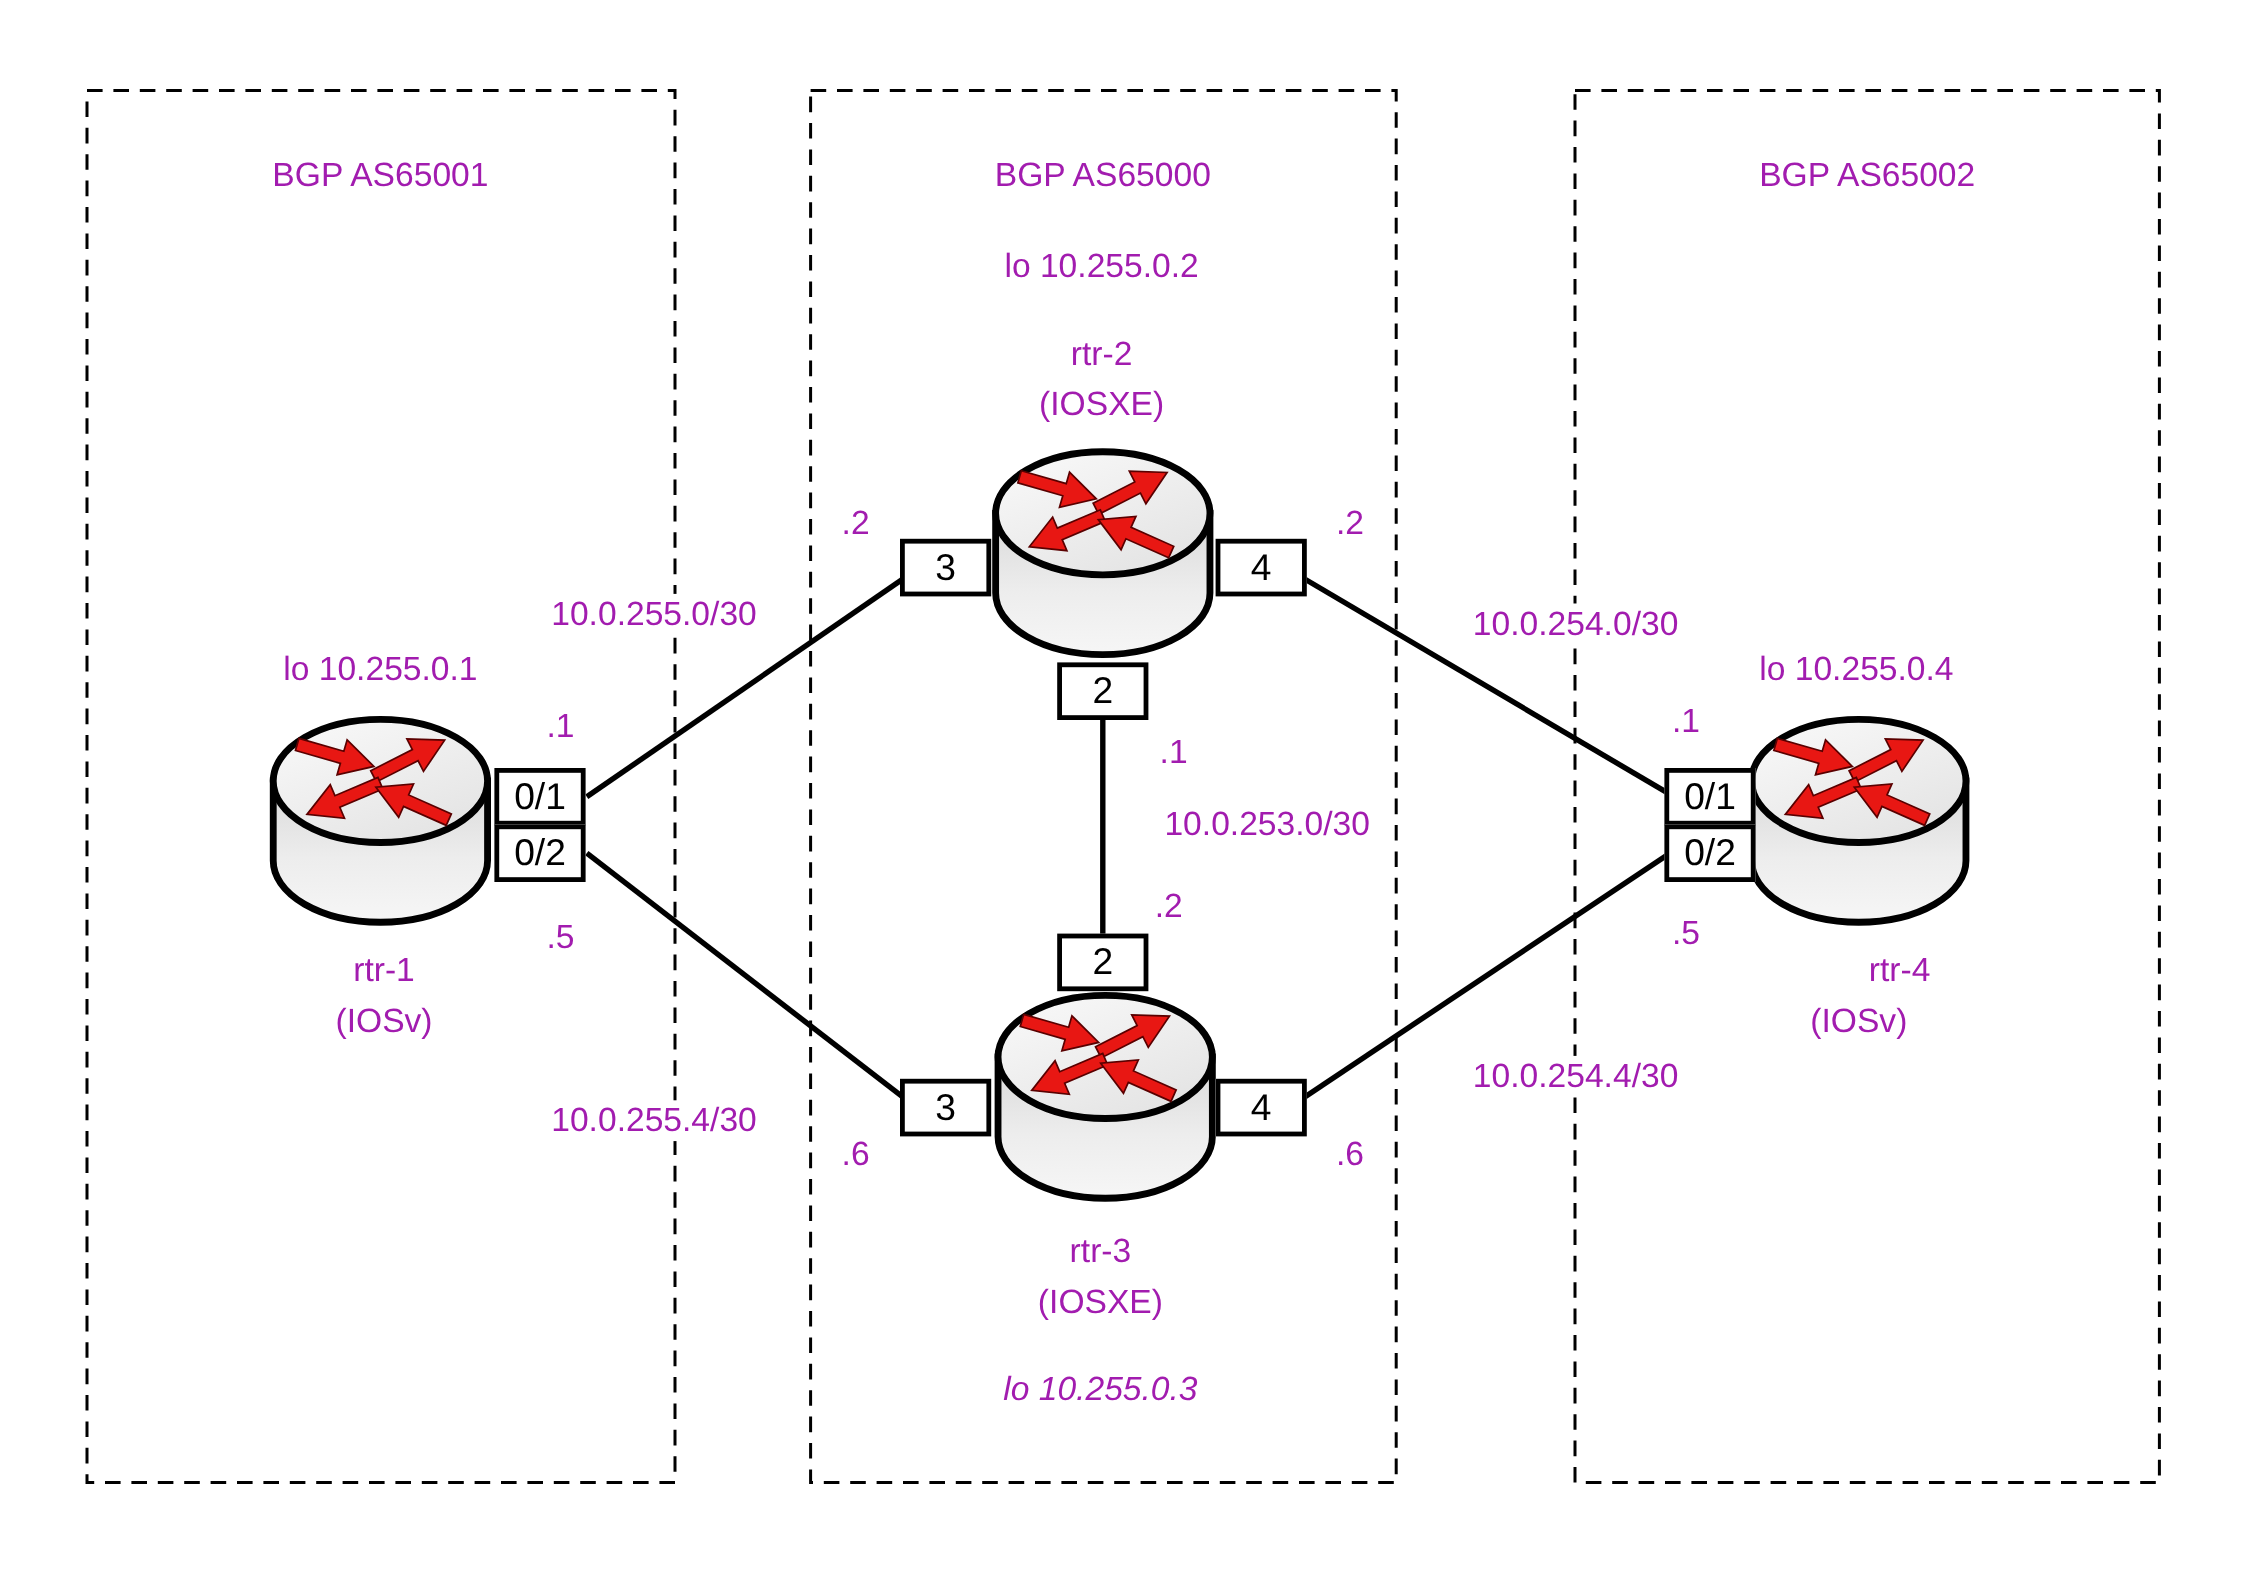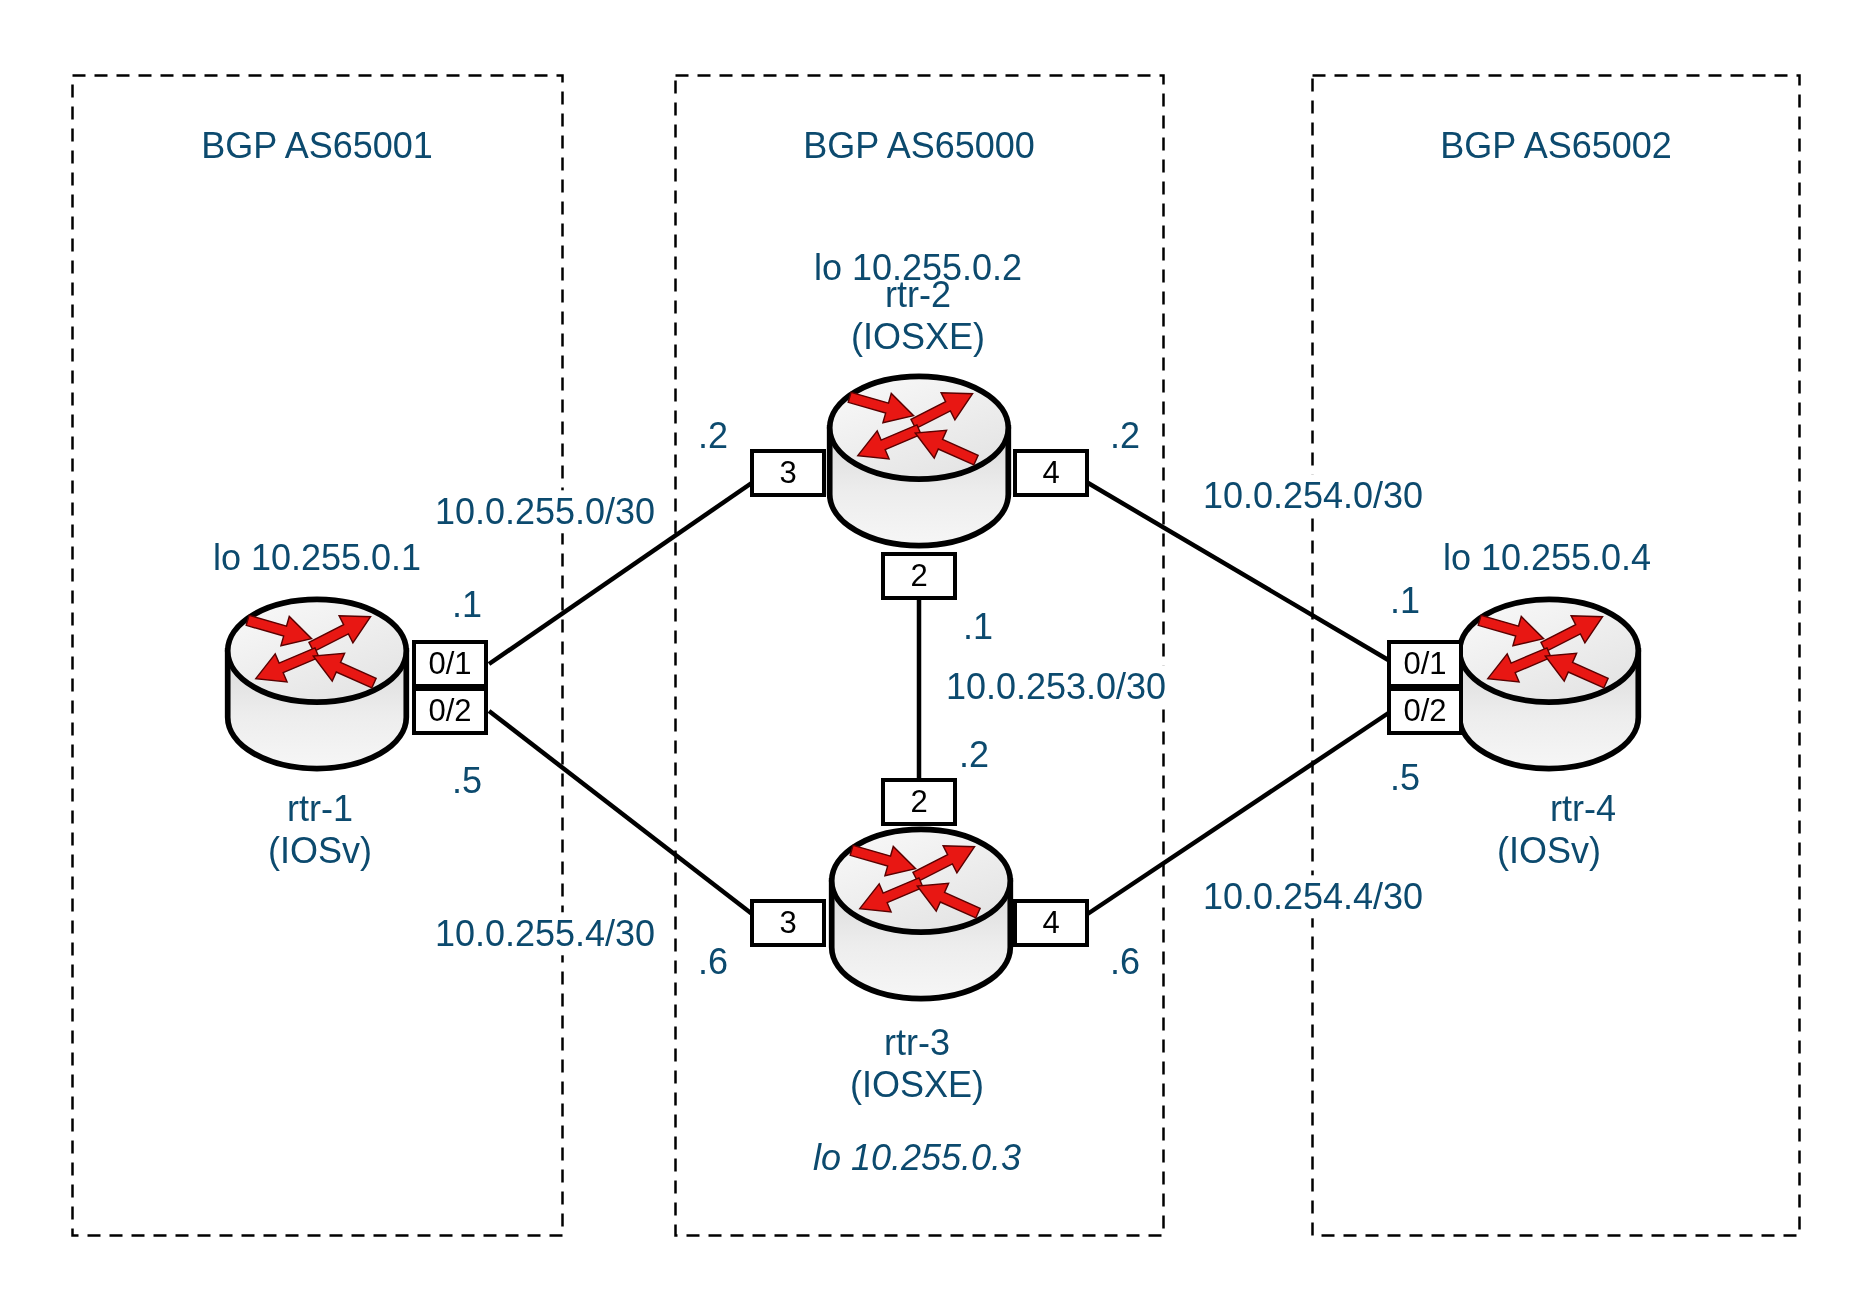"BGP AS65001" .lbl { color: #0c4a6e -> #a21caf; font-size: 36px -> 28px }
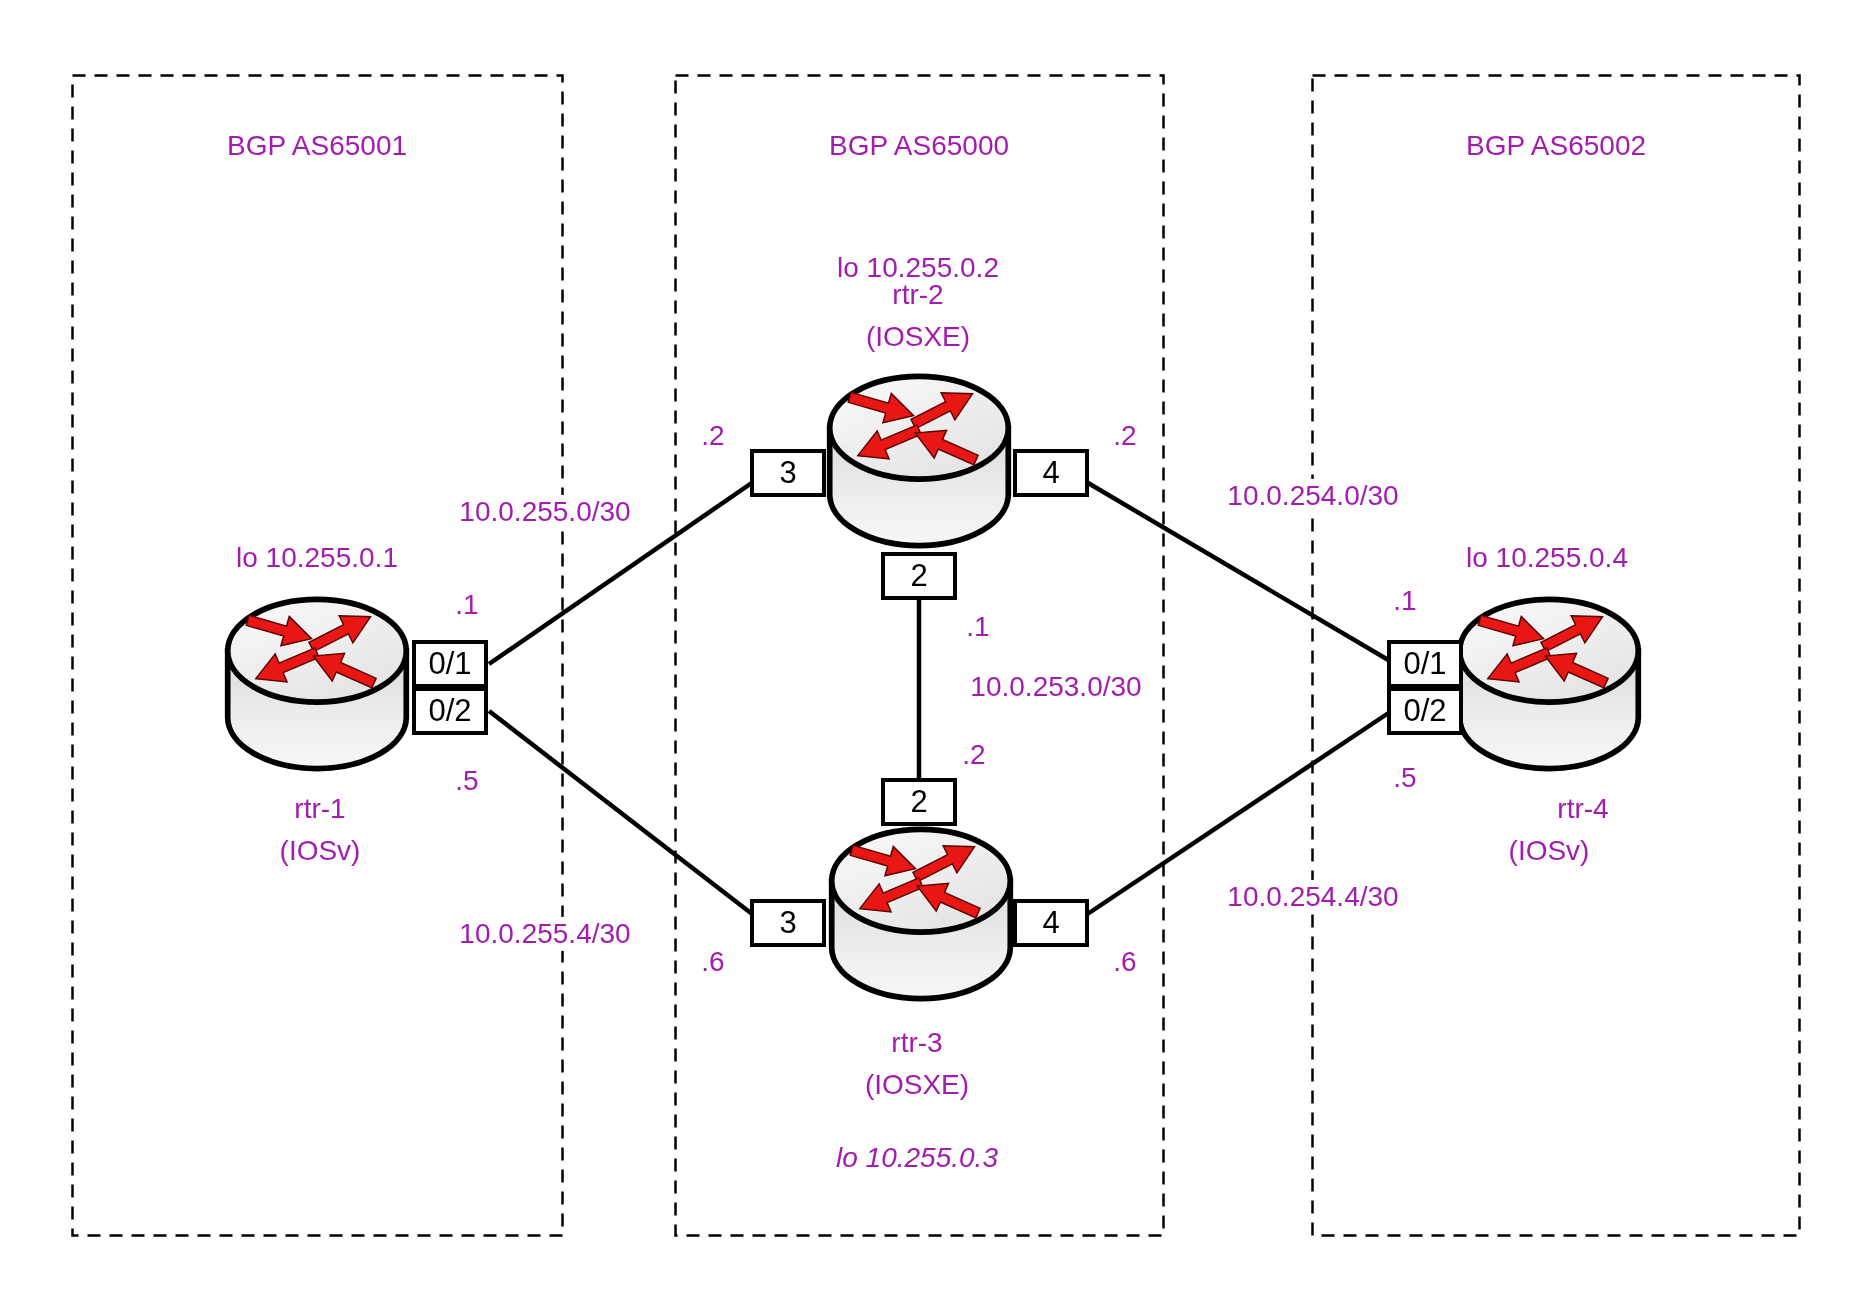"lo 10.255.0.2" div.lbl { margin-top: 46px -> none }
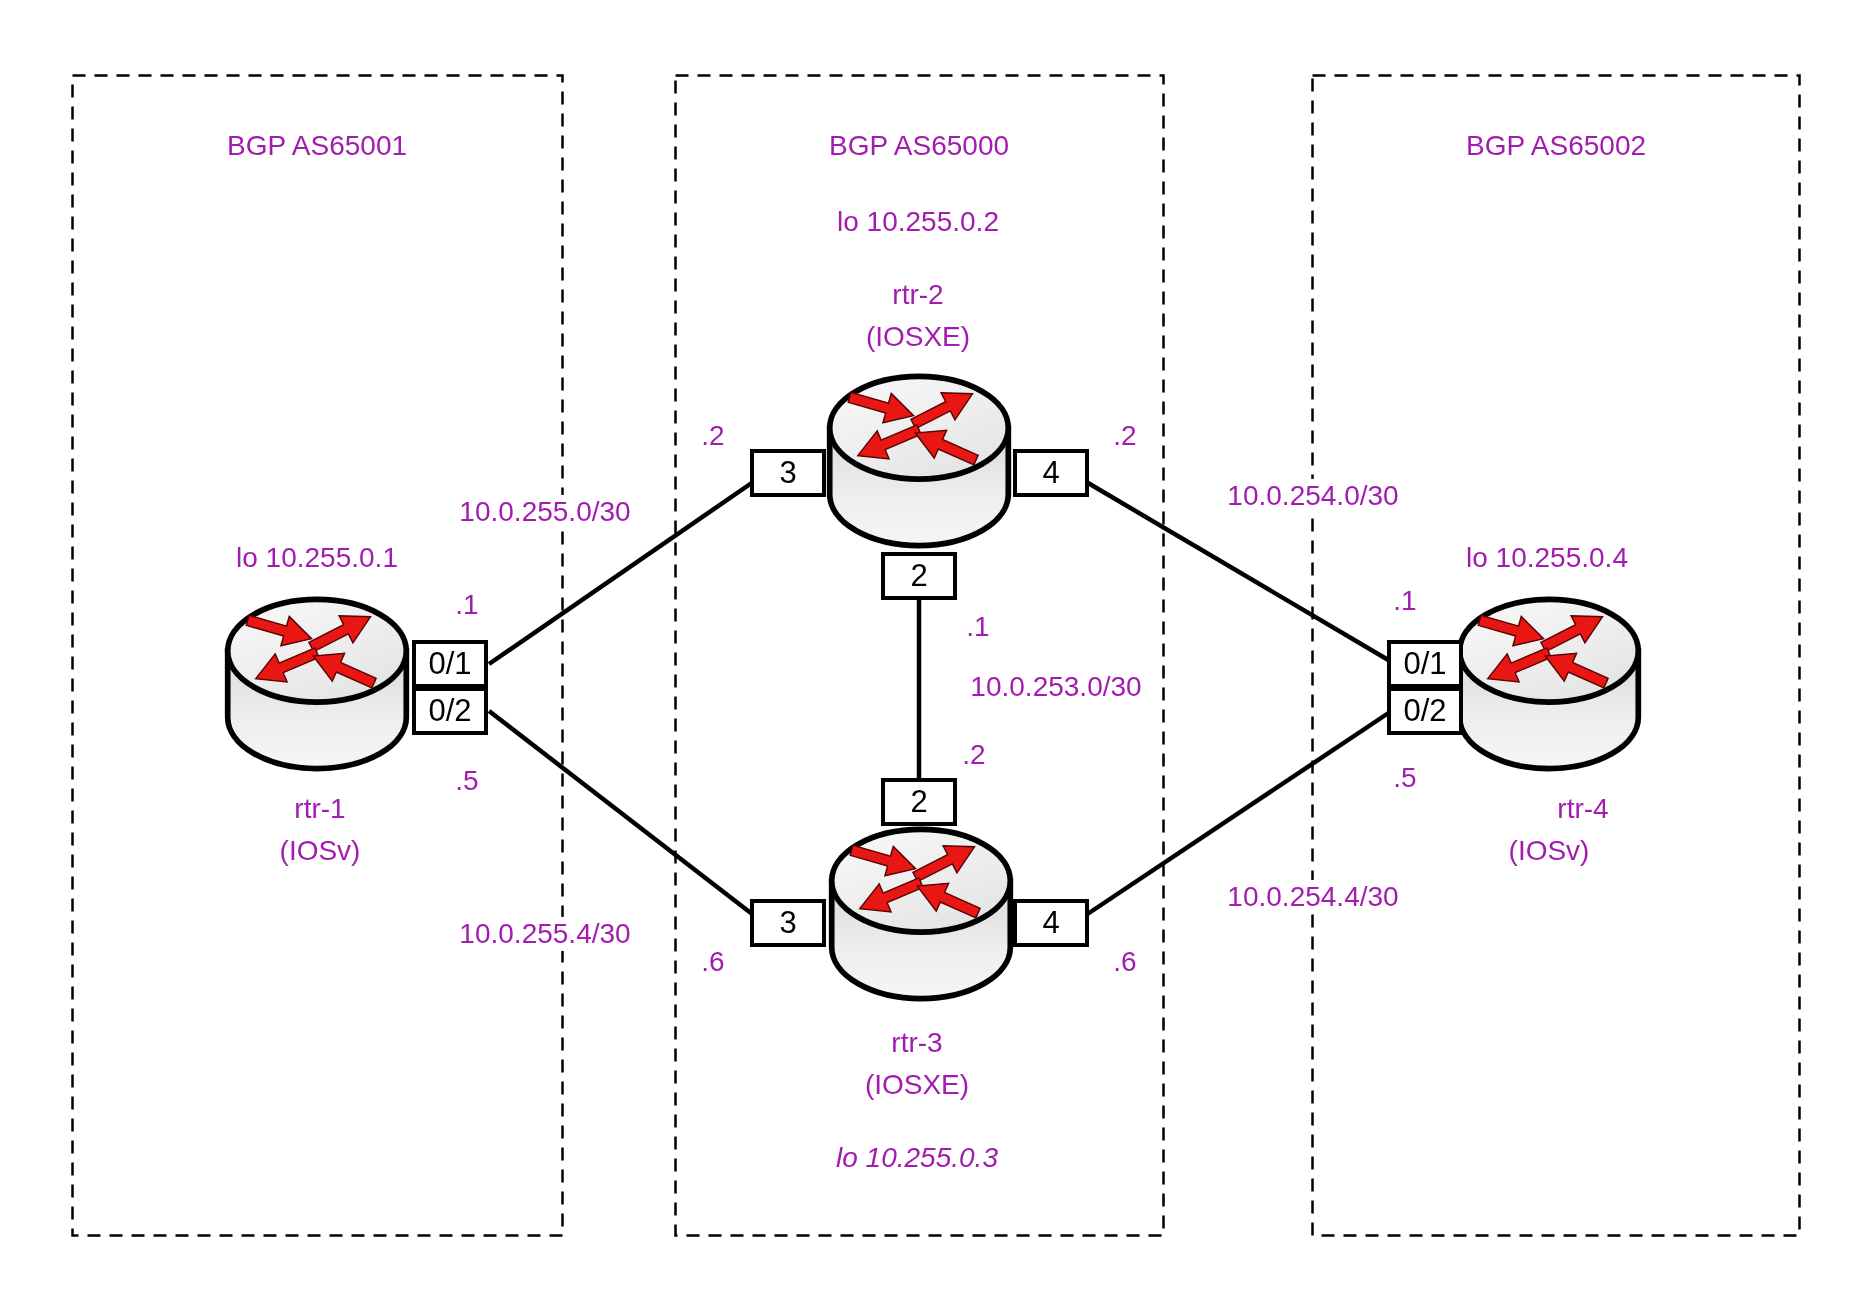"10.0.254.0/30" div.lbl { top: 496px -> 520px }
